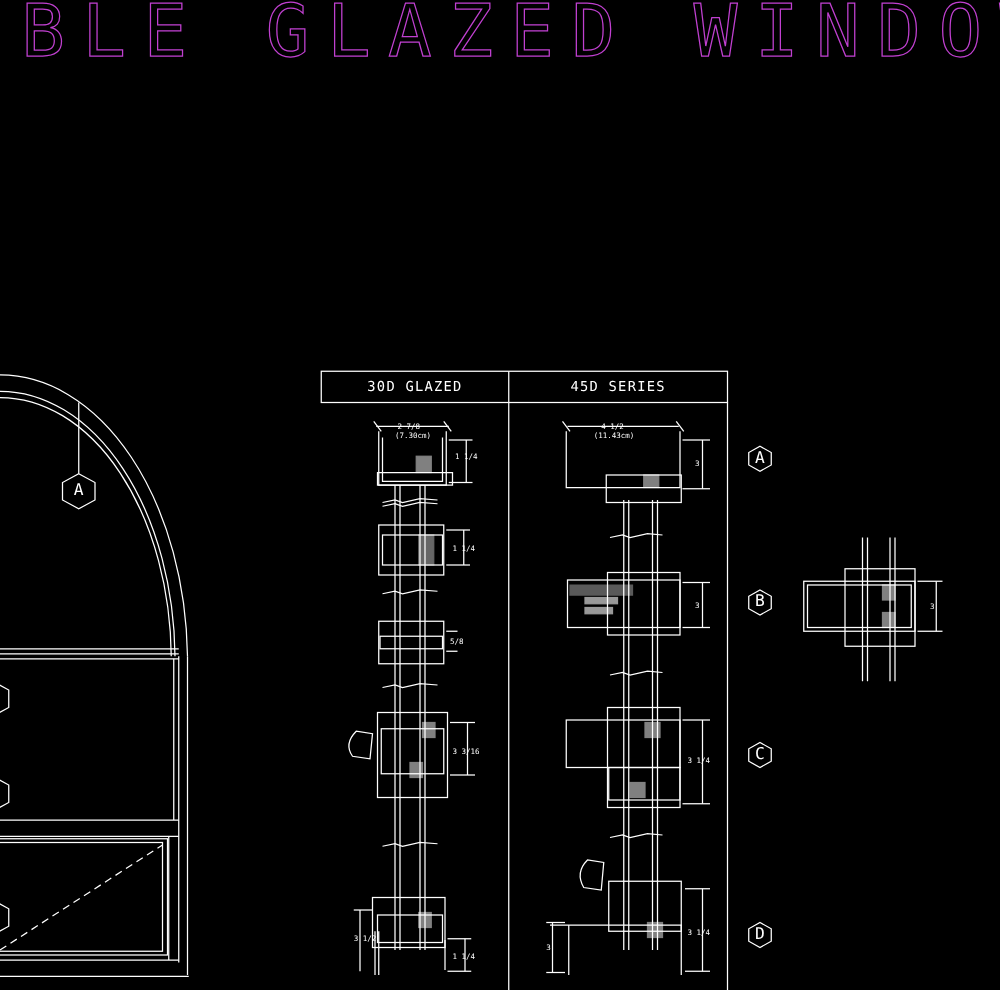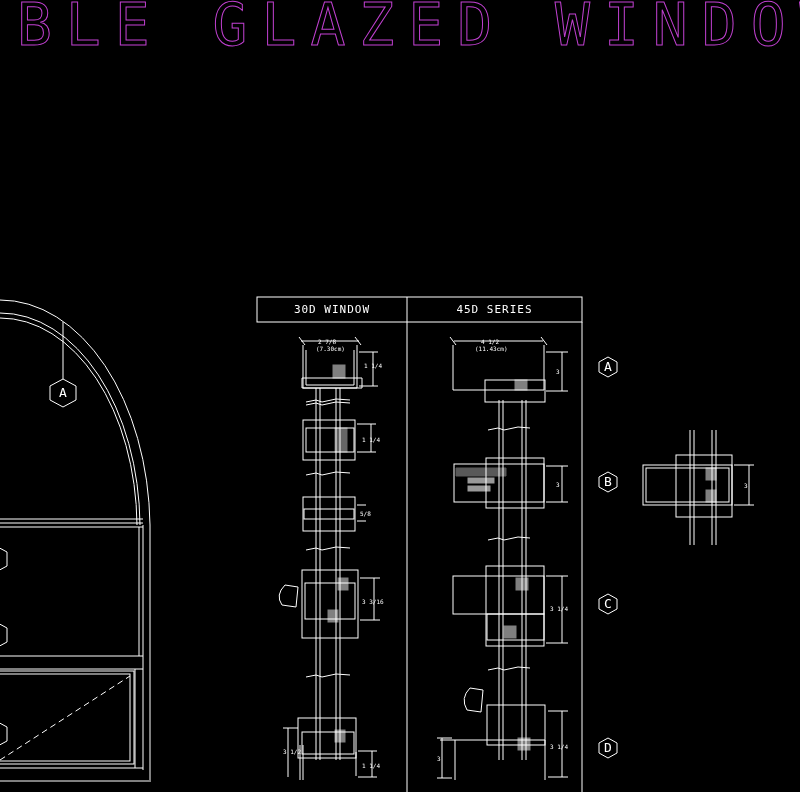"30D WINDOW" div.hdr-label { text: WINDOW -> GLAZED }
